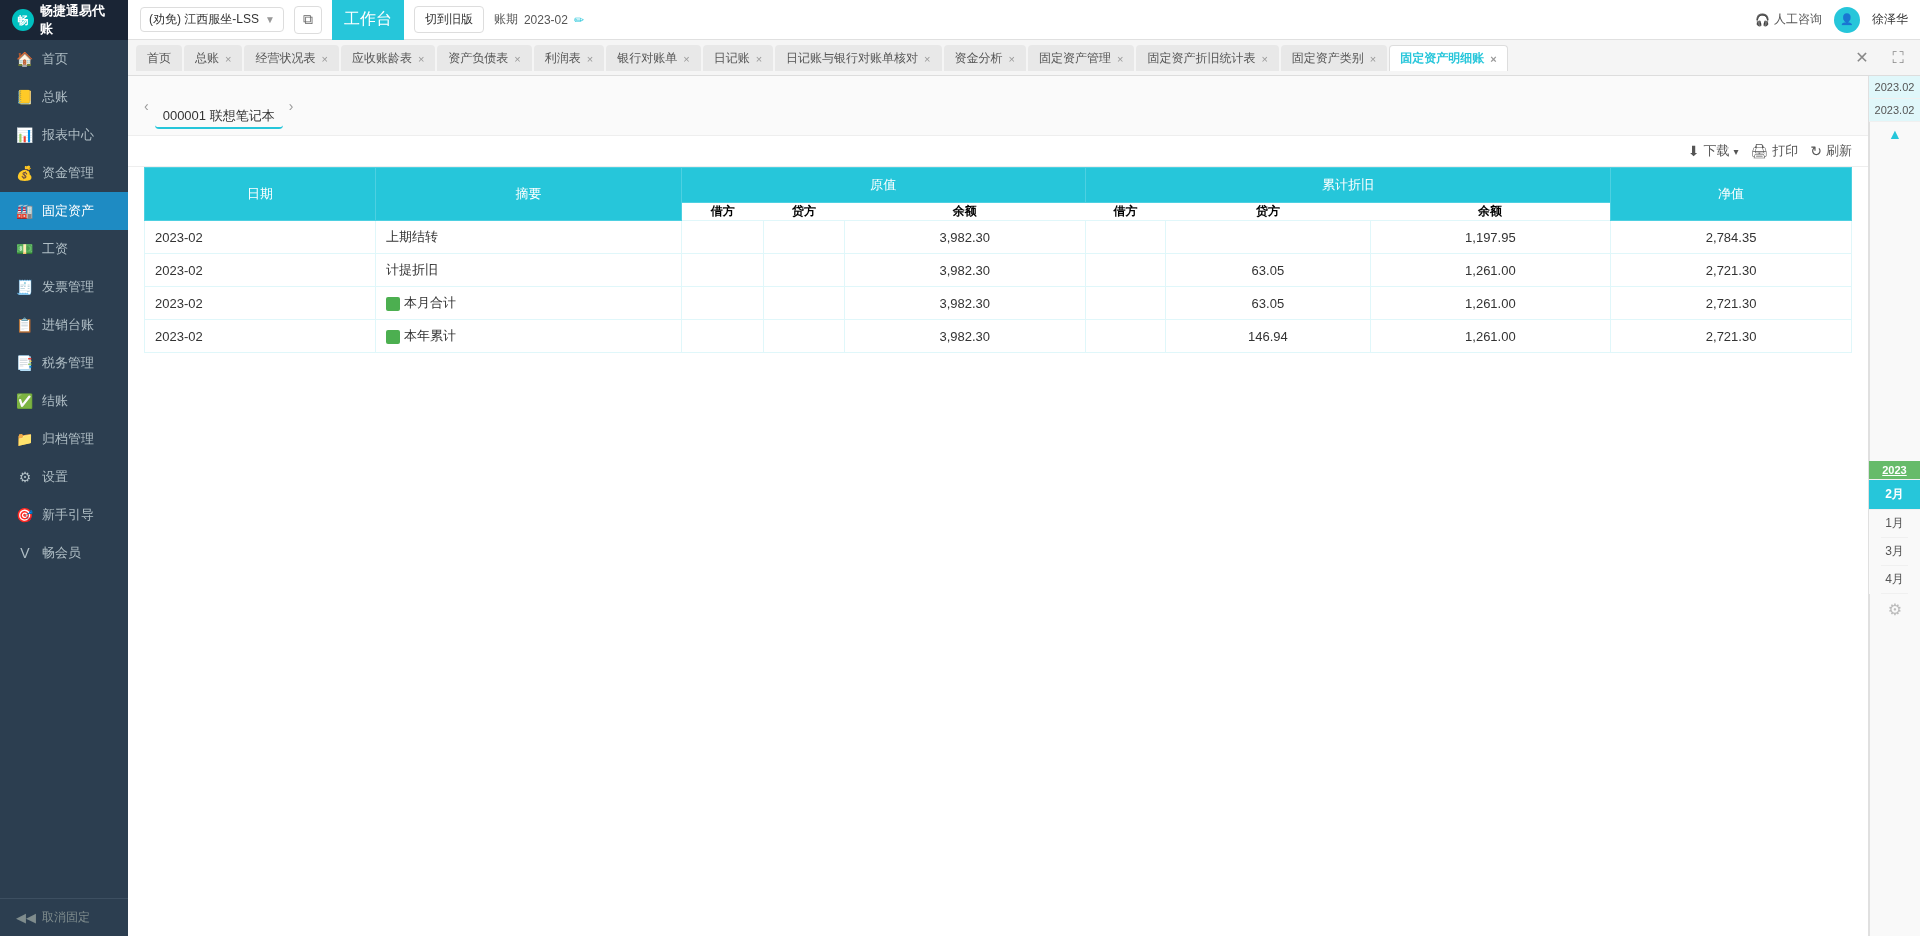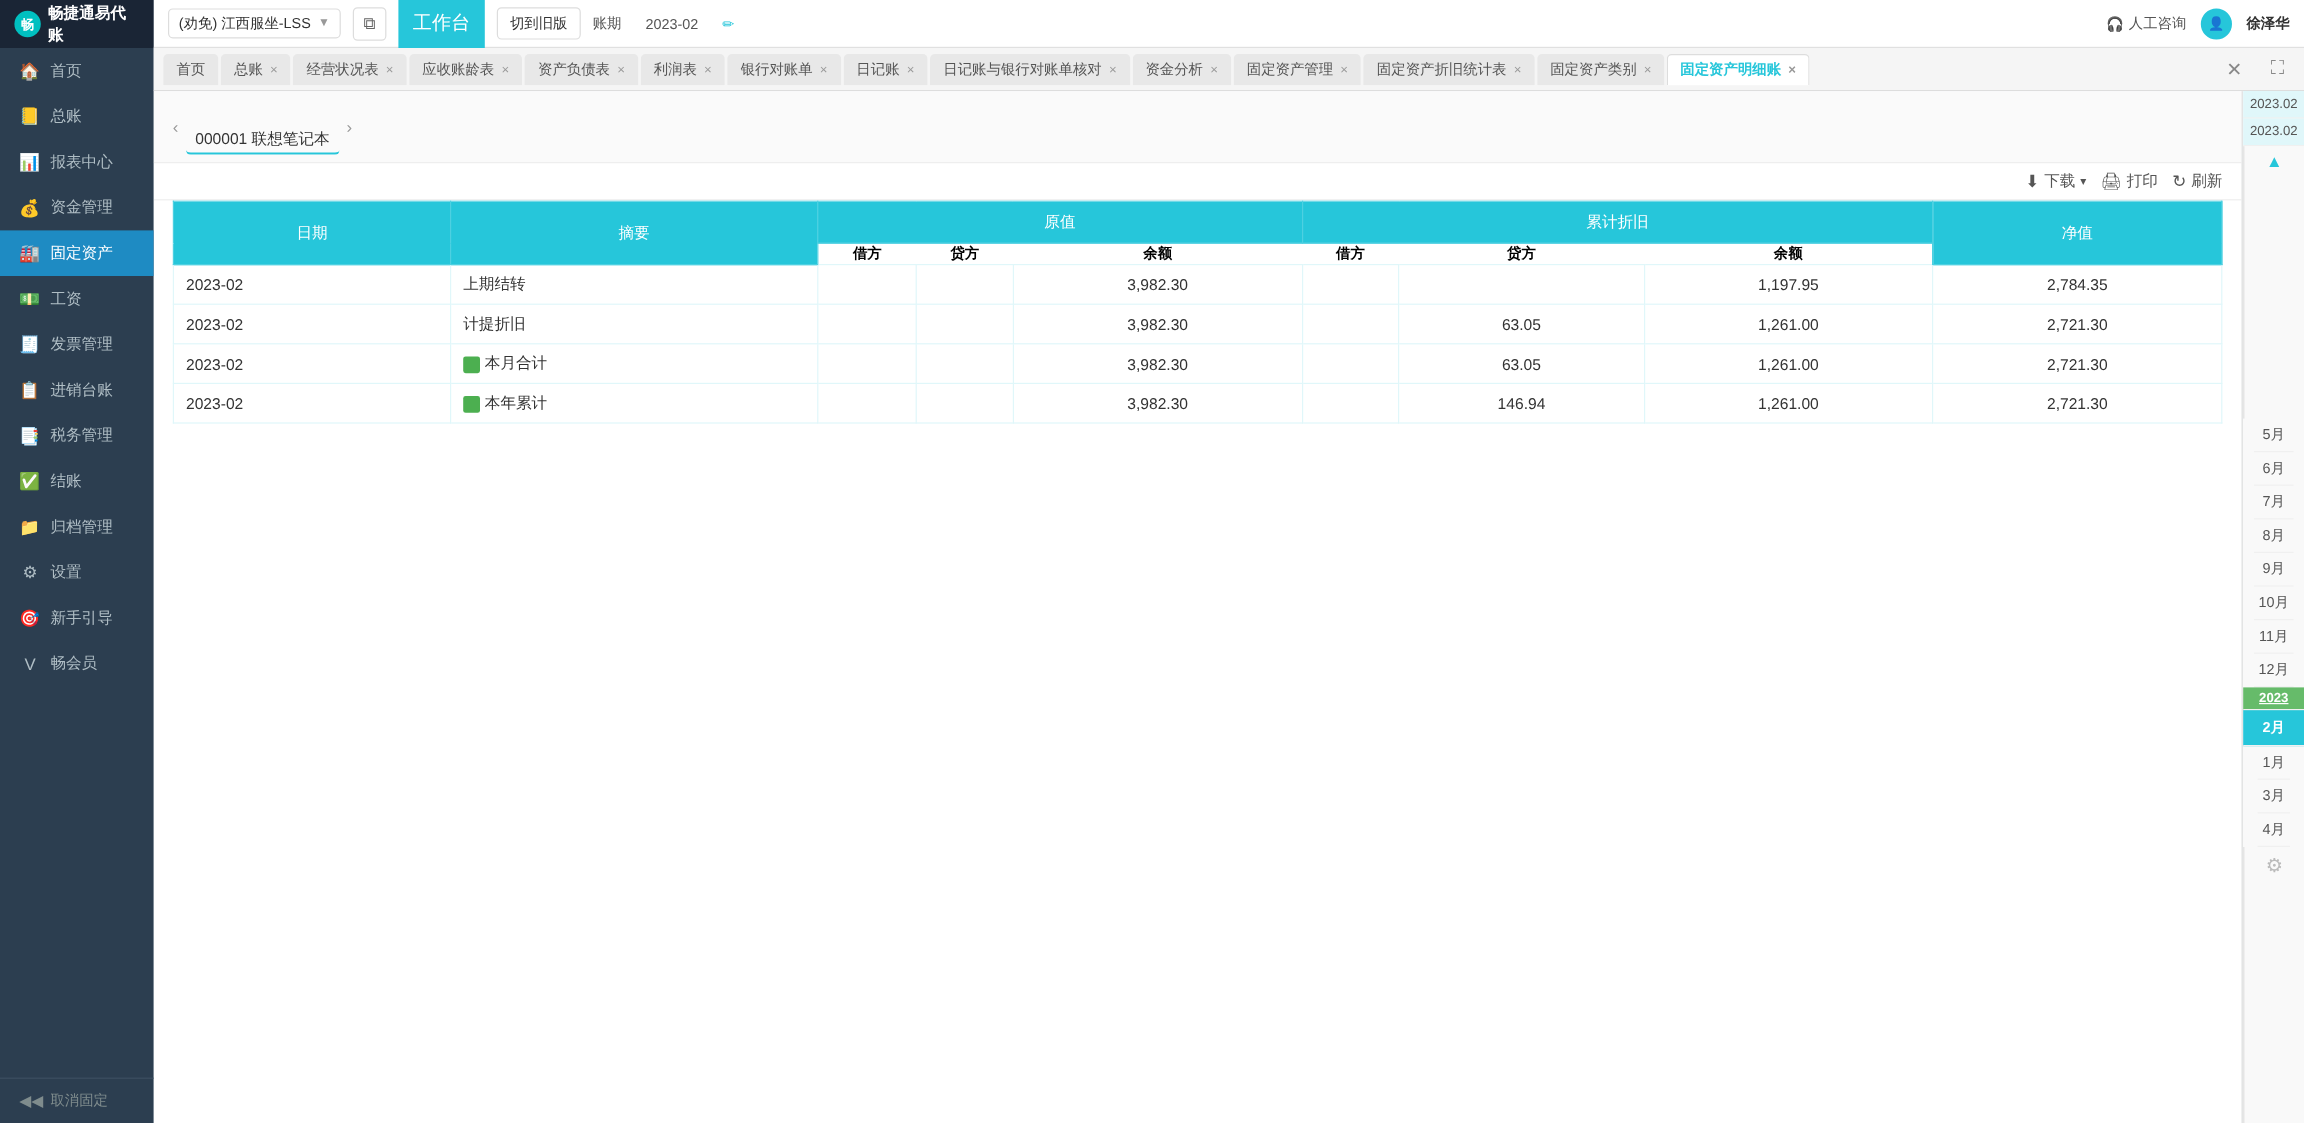"账期" .period-display { gap: 20px -> 6px }
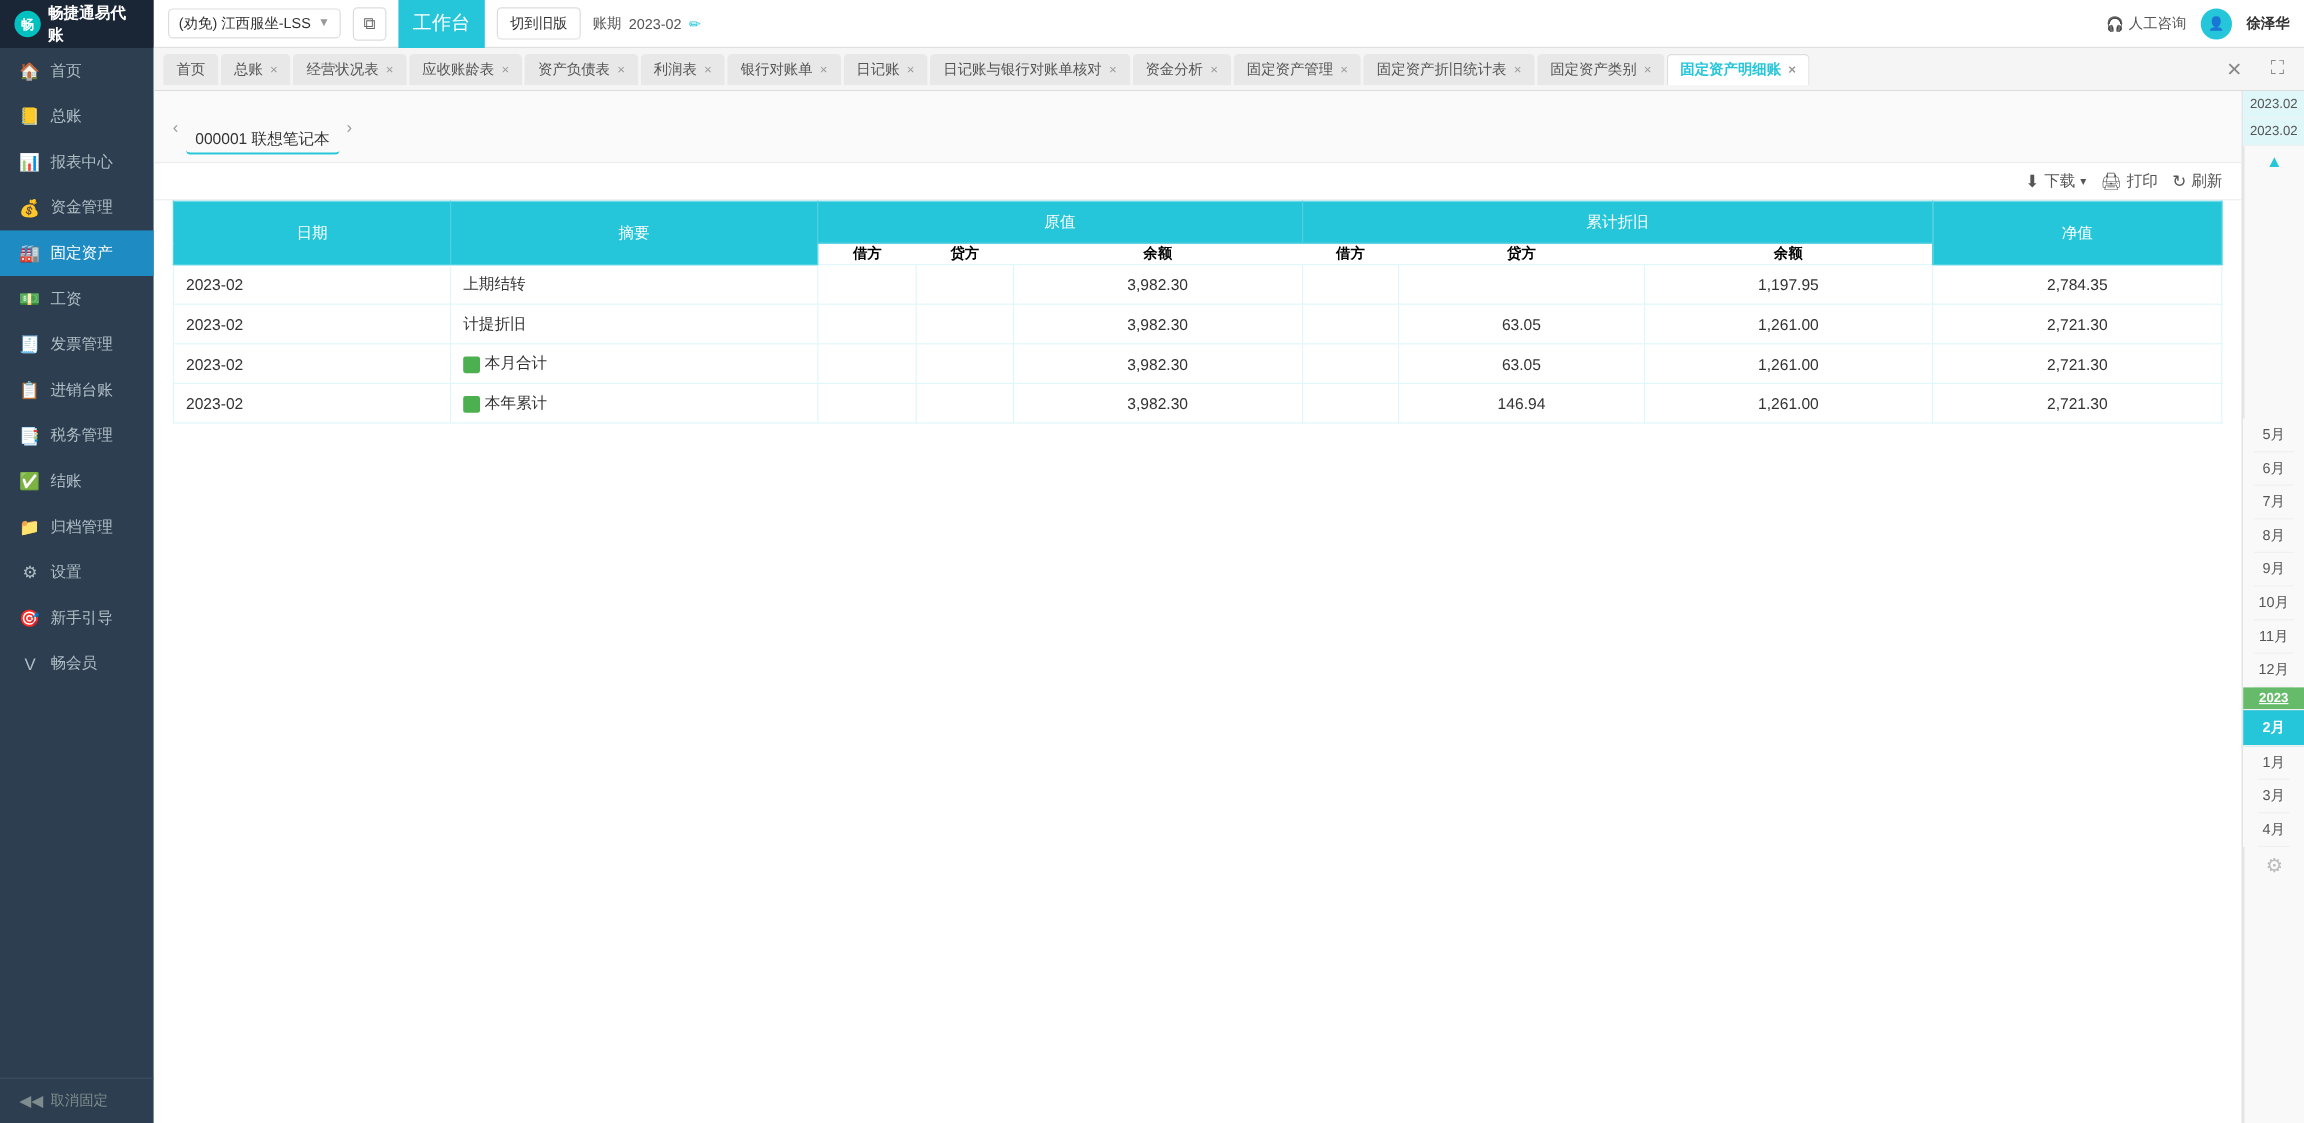"徐泽华" .topbar-right .username { font-weight: bold -> none }
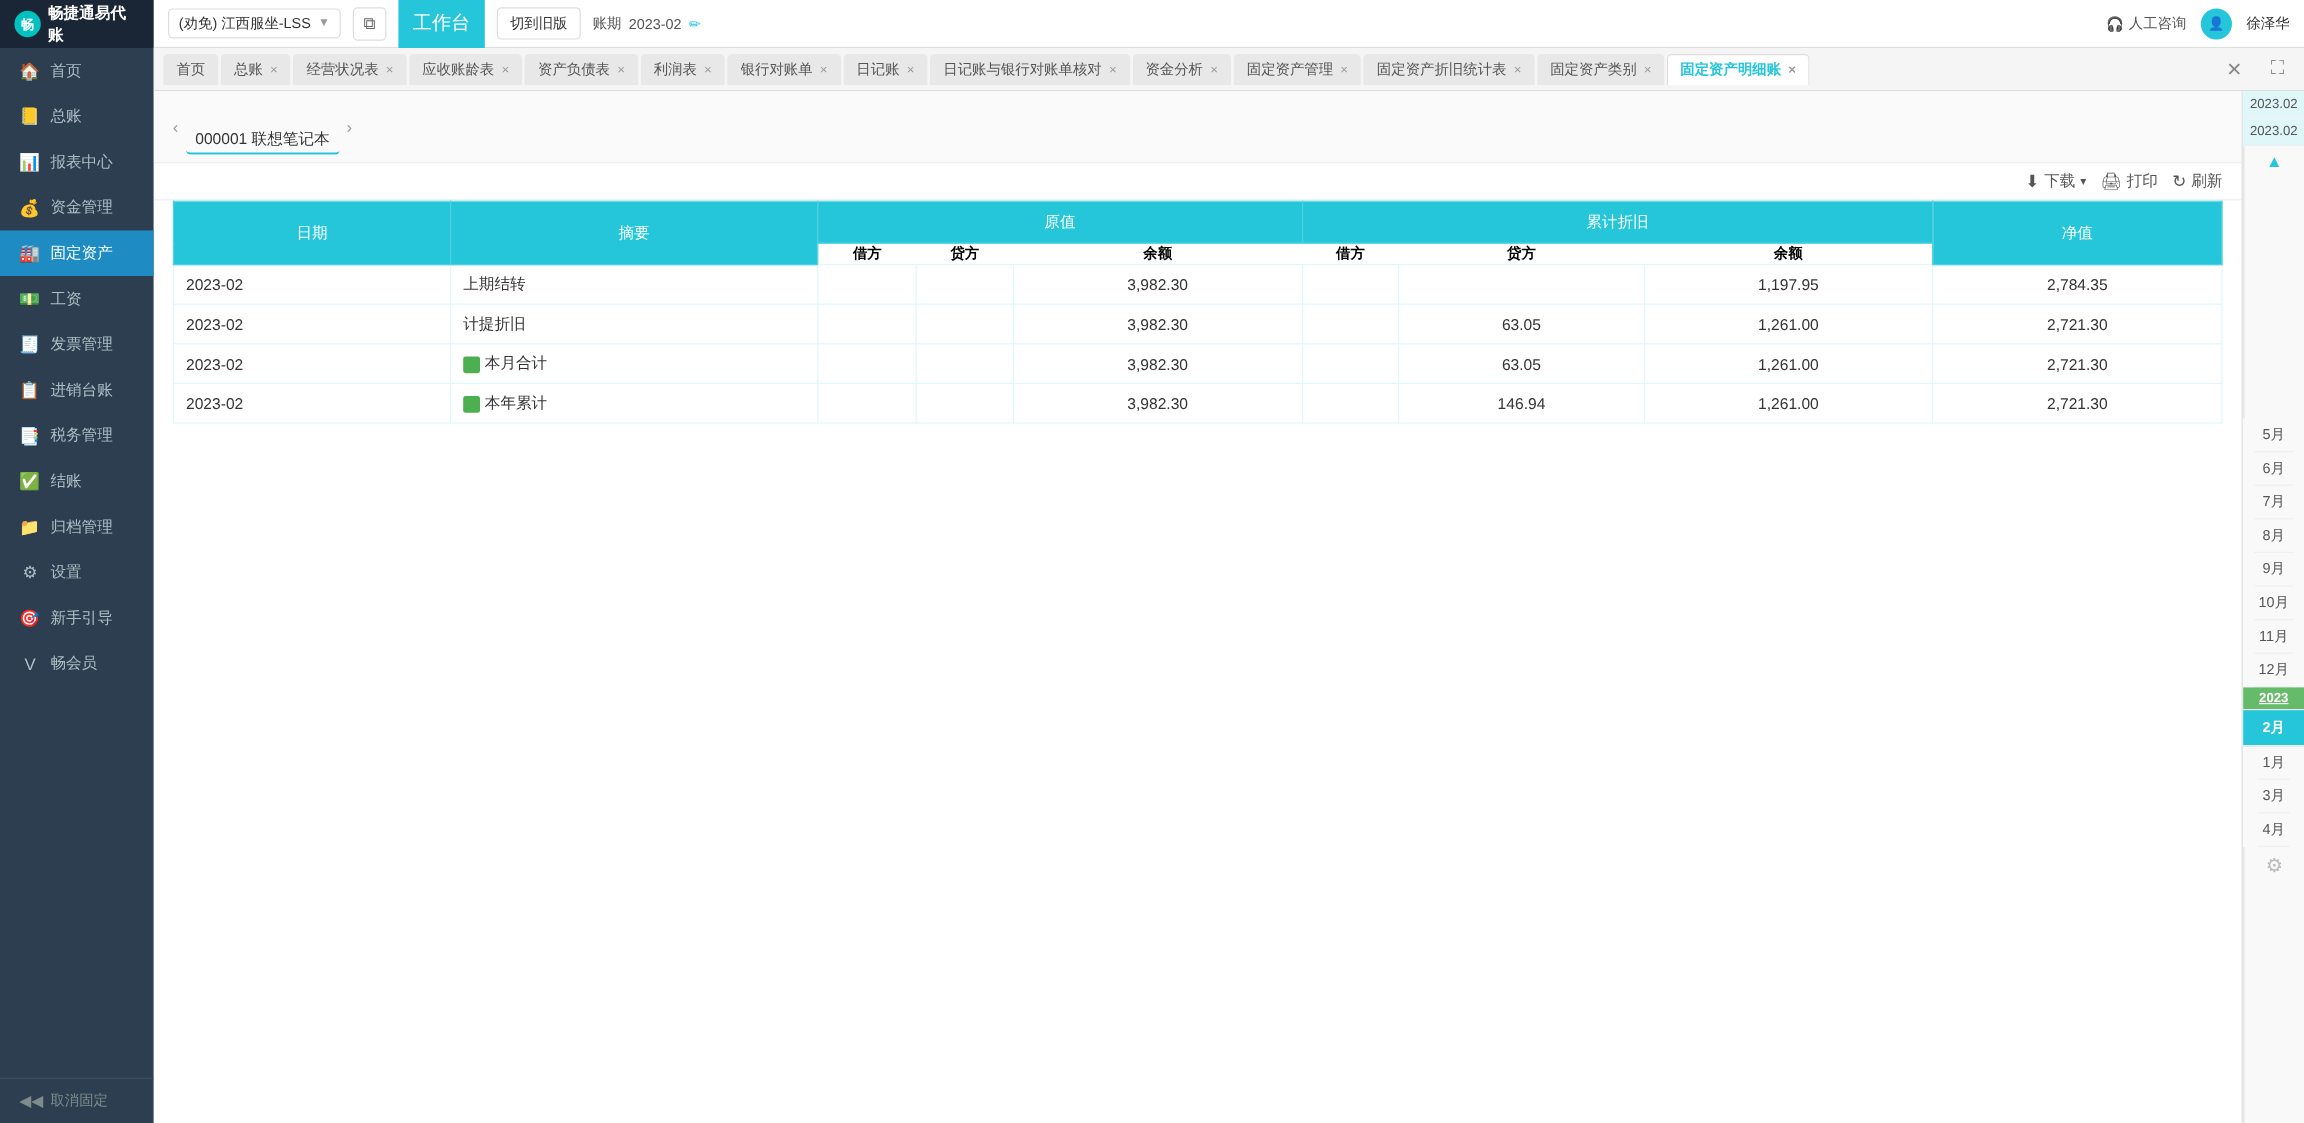"5月" div { html: <div> <div>5月</div> <div>6月</div> <div>7月</div> <div>8月</div> <div>9月</div> <div>10月</div> <div>11月</div> <div>12月</div> </div> -> none }
